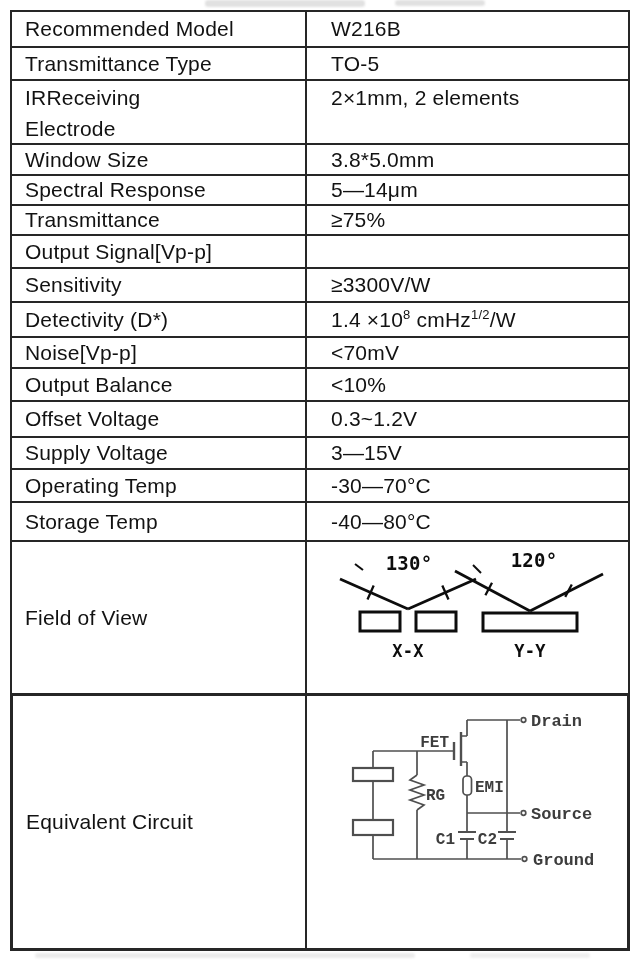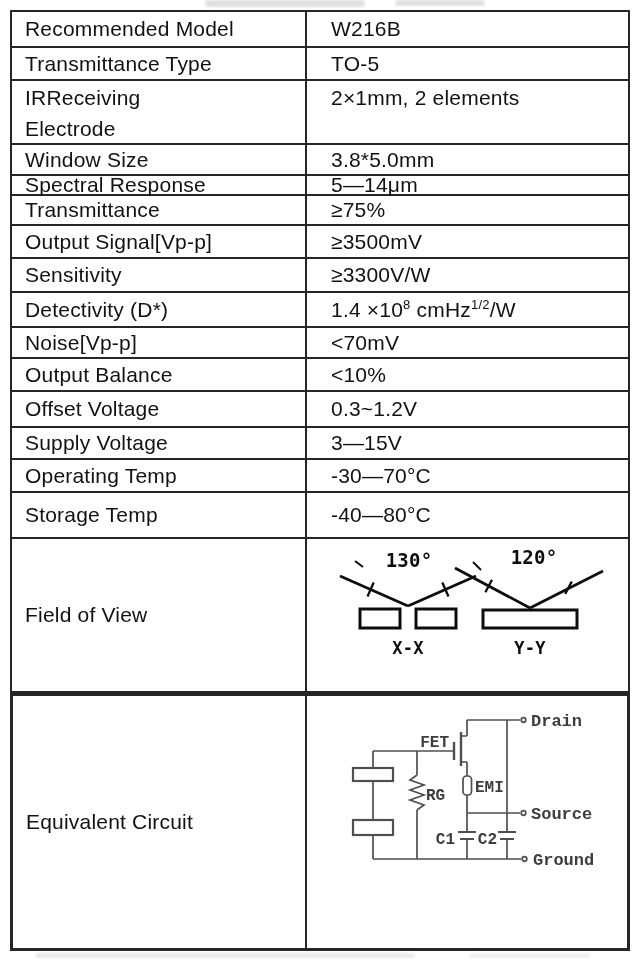"Spectral Response" div.row { height: 20px -> 30px }
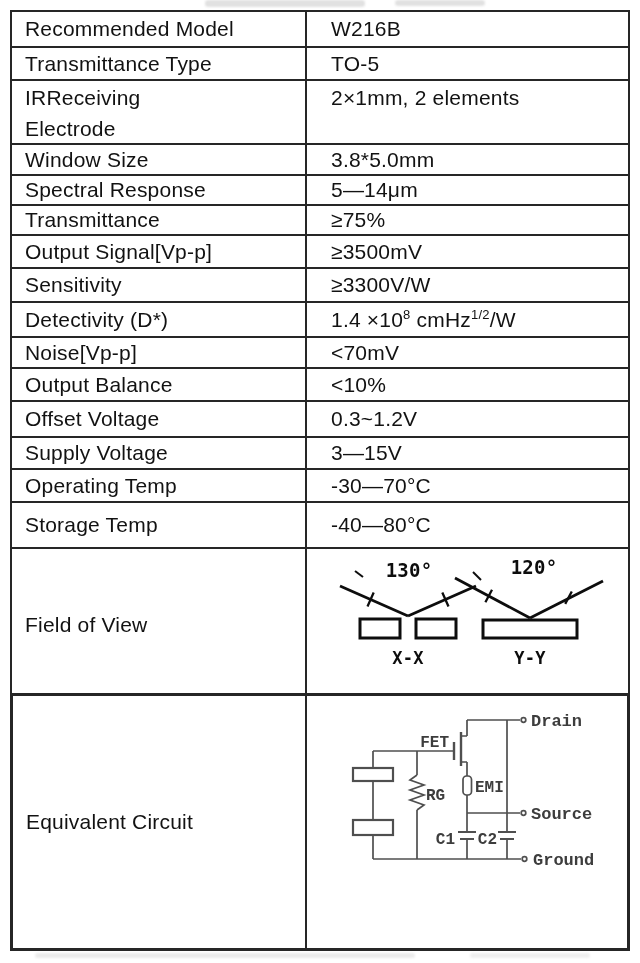"≥3500mV" div.cell-value { html: <div><span>≥3500mV</span></div> -> none }
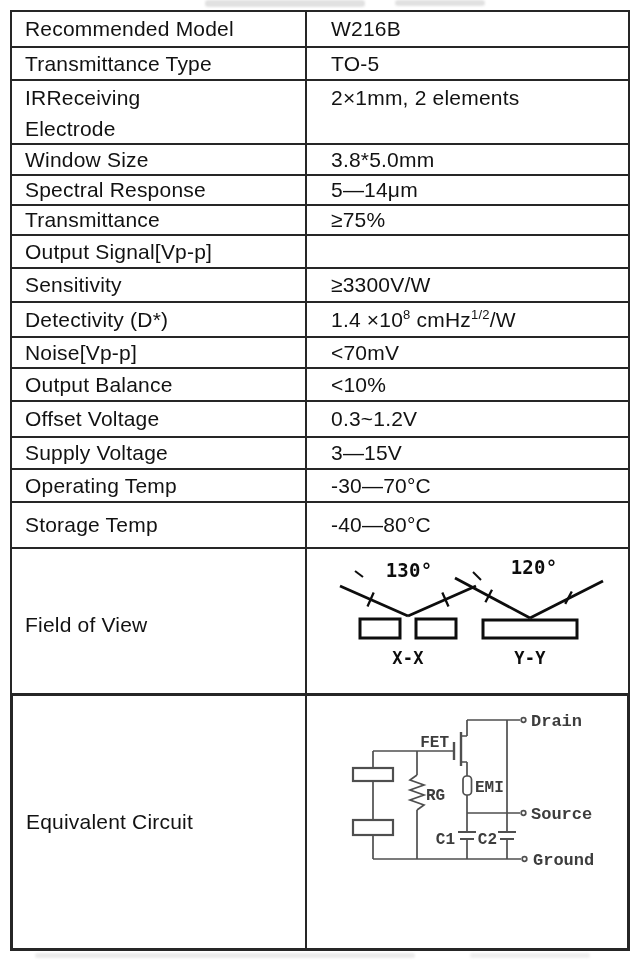"Storage Temp" div.row { height: 46px -> 39px }
